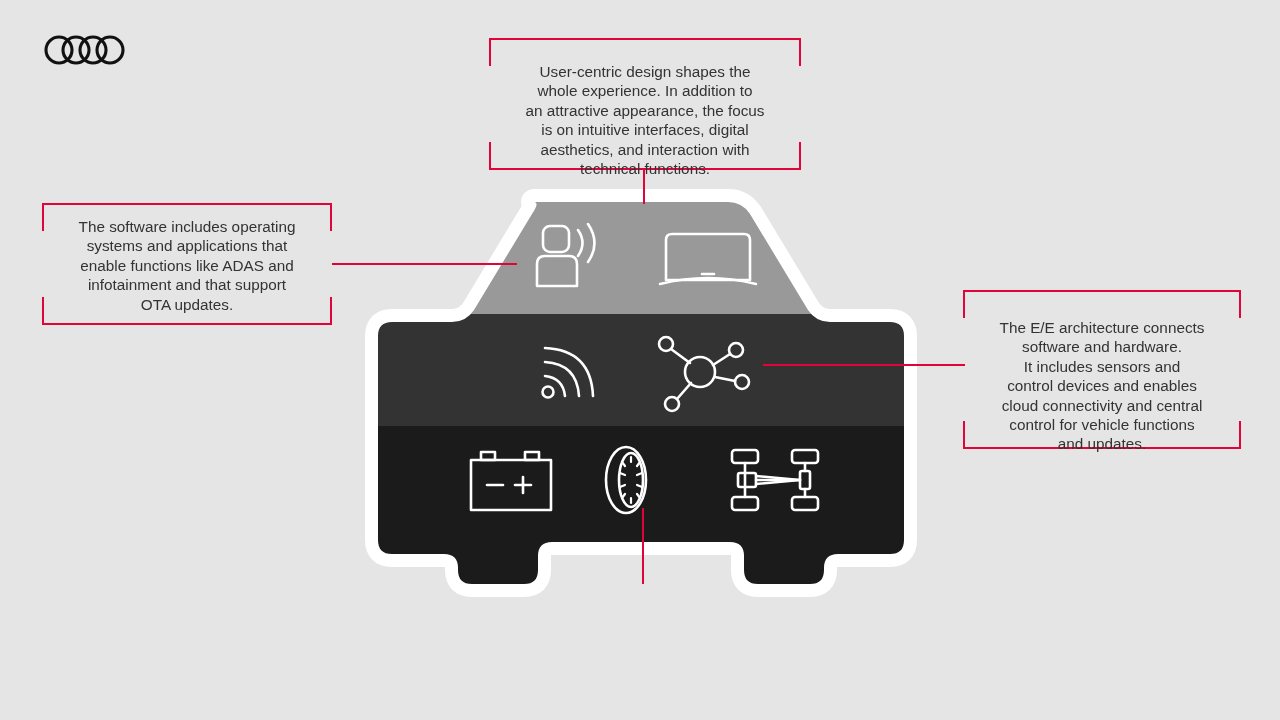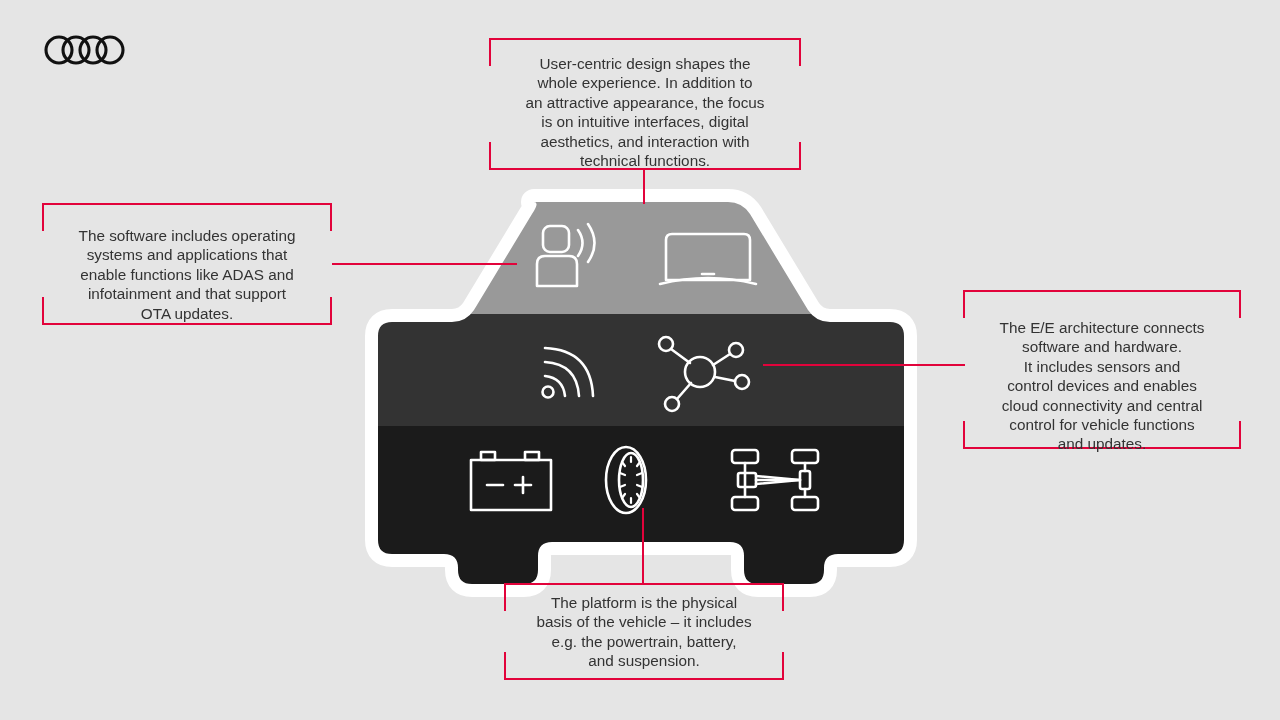"User-centric design shapes the" #callout-design .ctext { padding-top: 16px -> 24px }
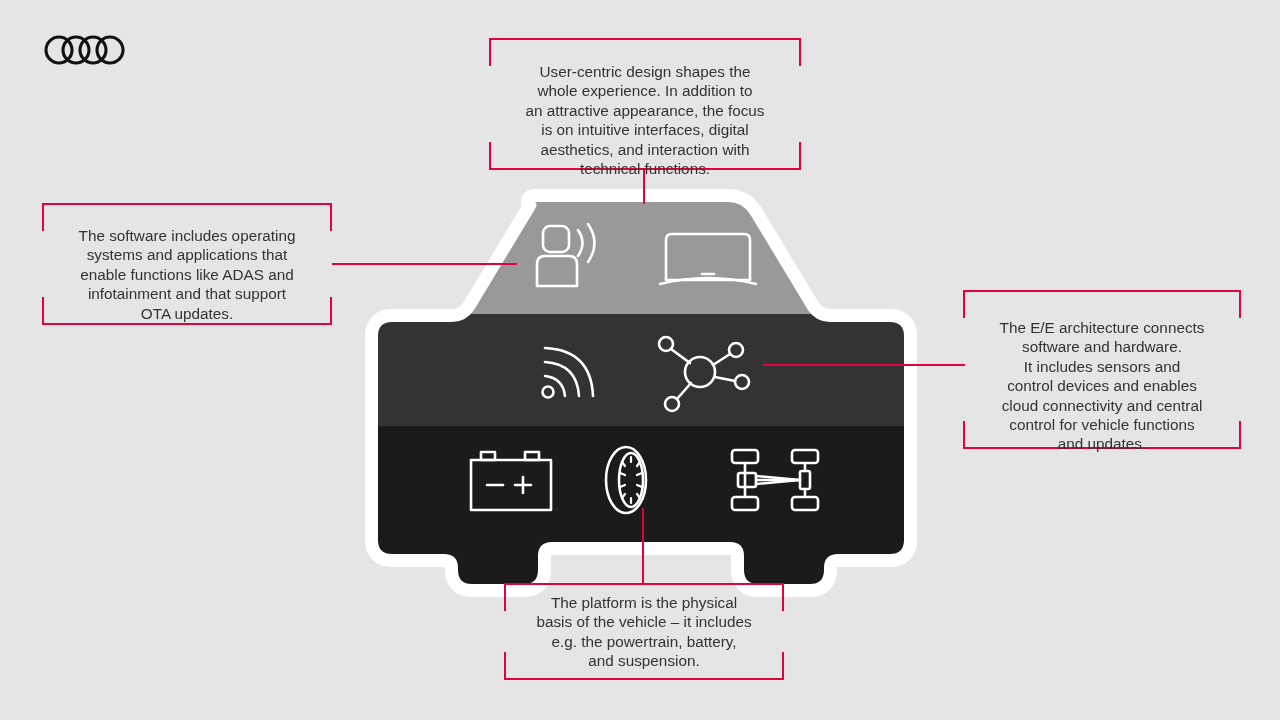"The software includes operating" #callout-software .ctext { padding-top: 23px -> 14px }
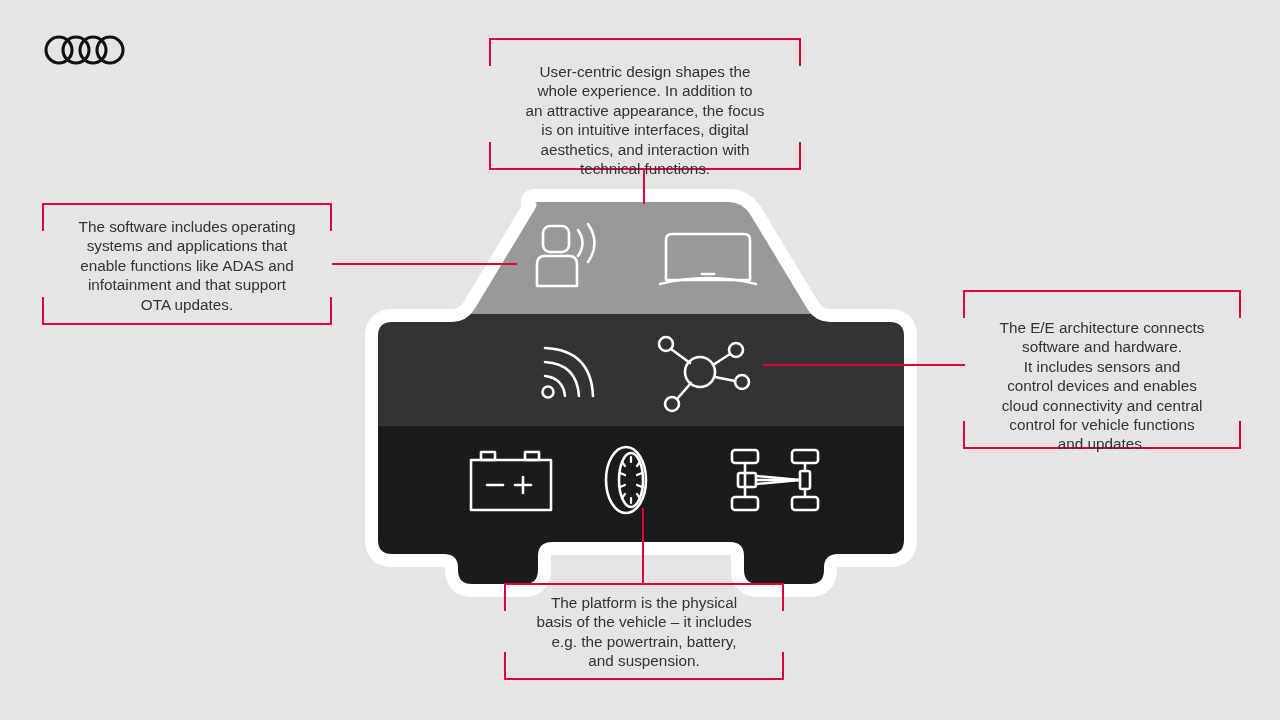"The platform is the physical" div.callout { html: <div> <div> <div></div> <div></div> <div></div> <div></div> <div></div> <div></div> </div> <div>The platform is the physical basis of the vehicle – it includes e.g. the powertrain, battery, and suspension.</div> </div> -> none }
